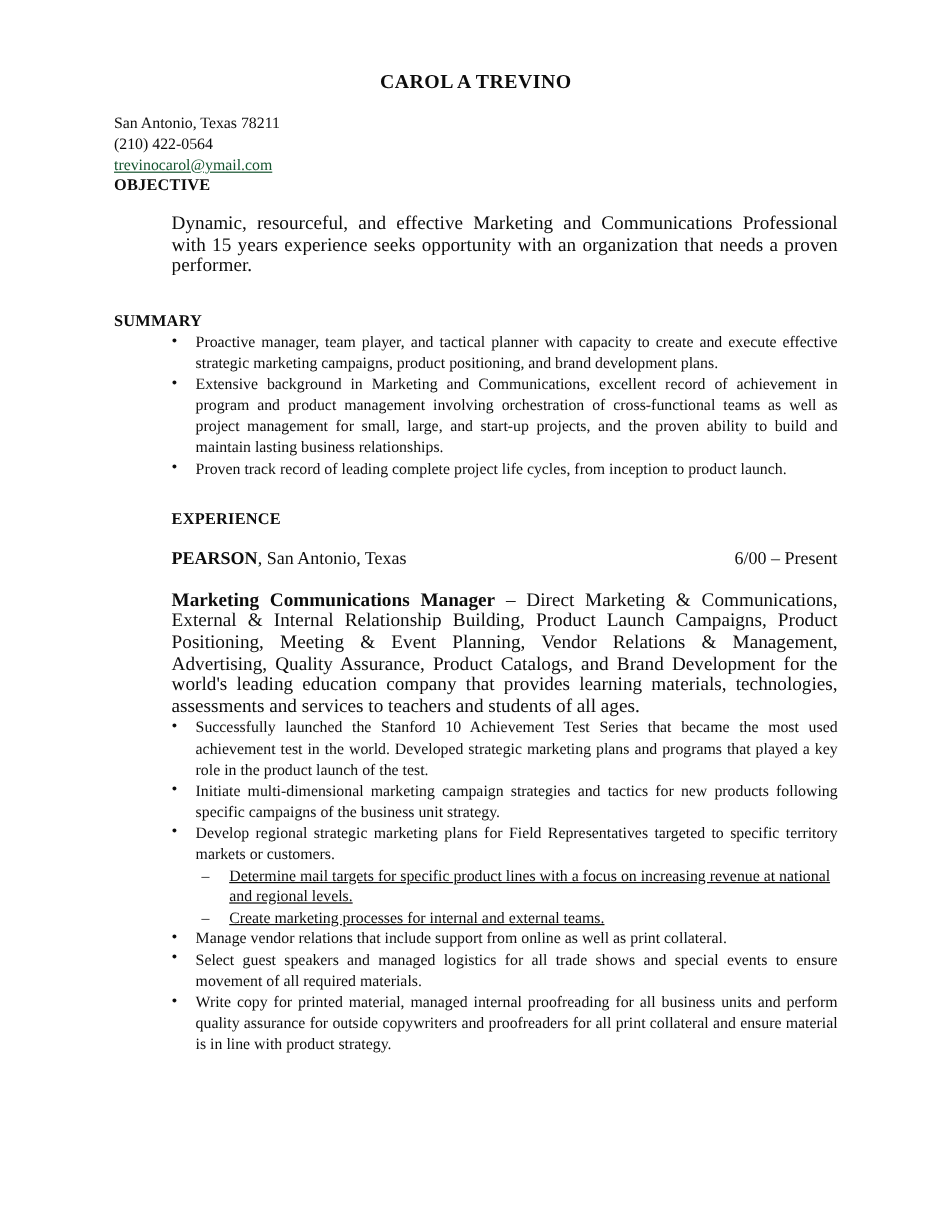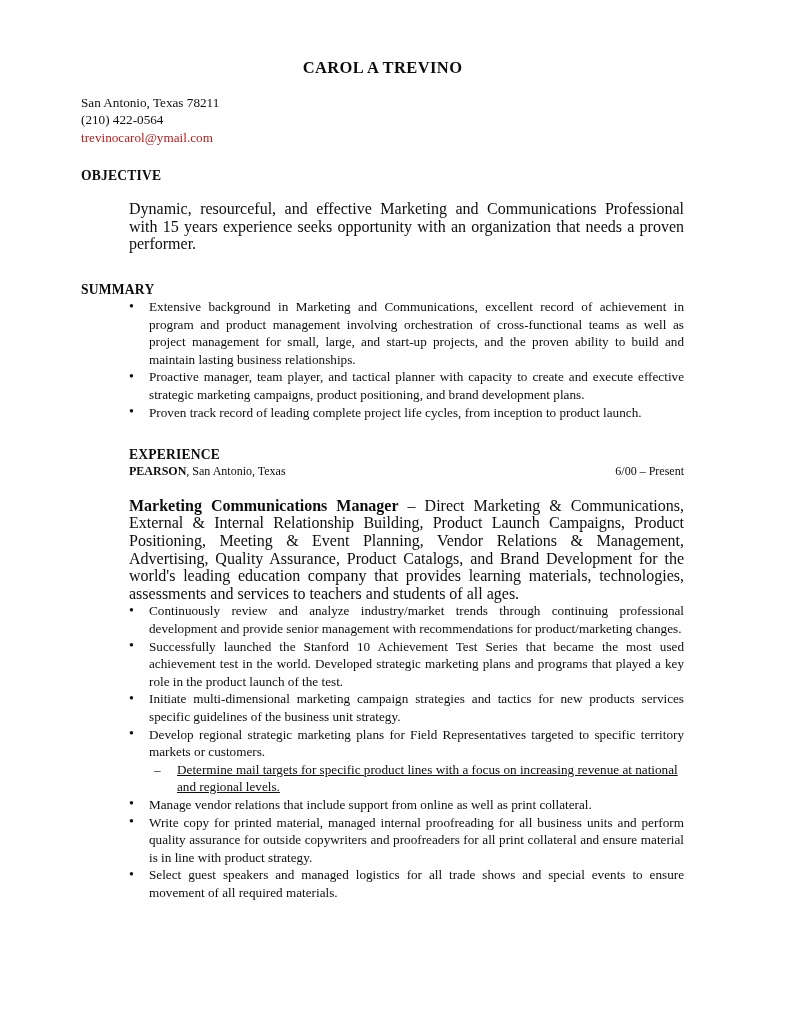"CAROL A TREVINO" .content { left: 81px -> 95px }
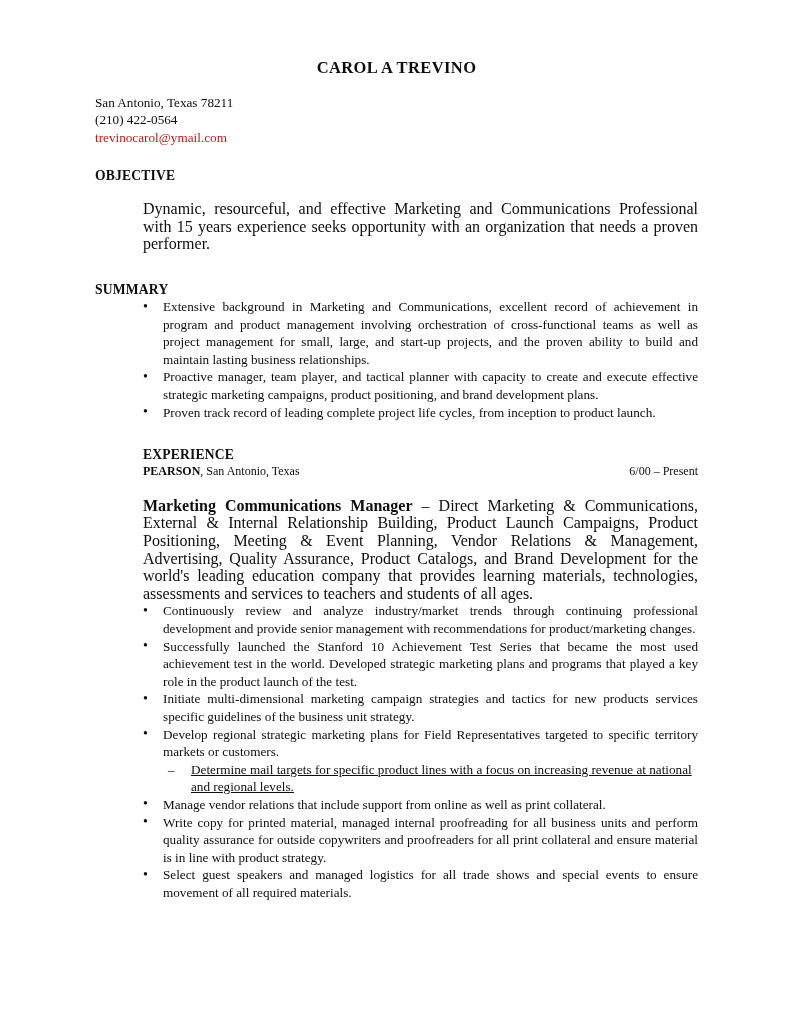"trevinocarol@ymail.com" .contact .email { color: #b91c1c -> #14532d; text-decoration: none -> underline }
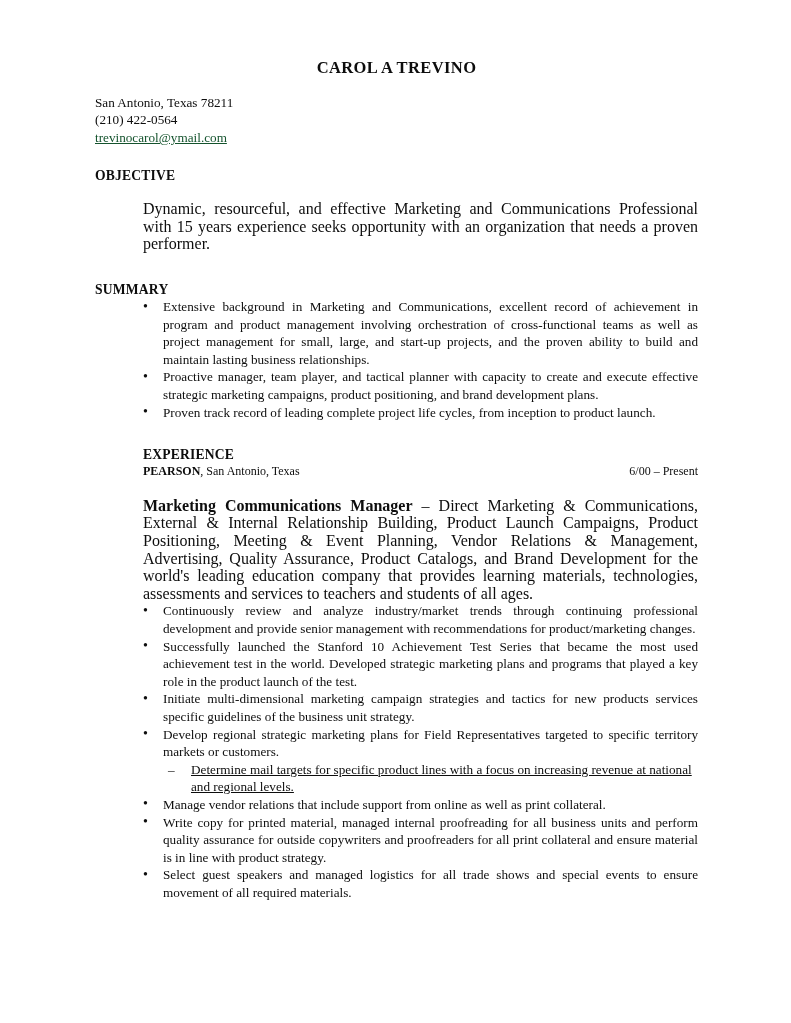"OBJECTIVE" .sec-objective { margin-top: 22px -> none }
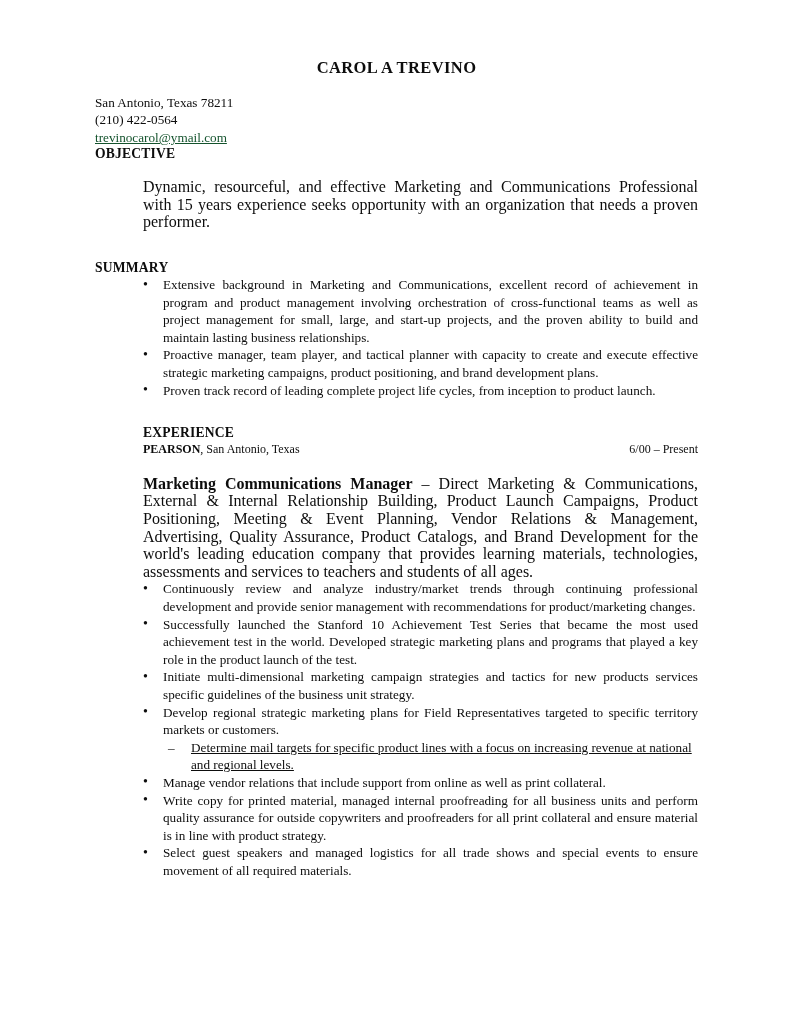"Extensive background in Marketing and" li { order: before "Proactive manager, team player, and" -> after "Proactive manager, team player, and" }
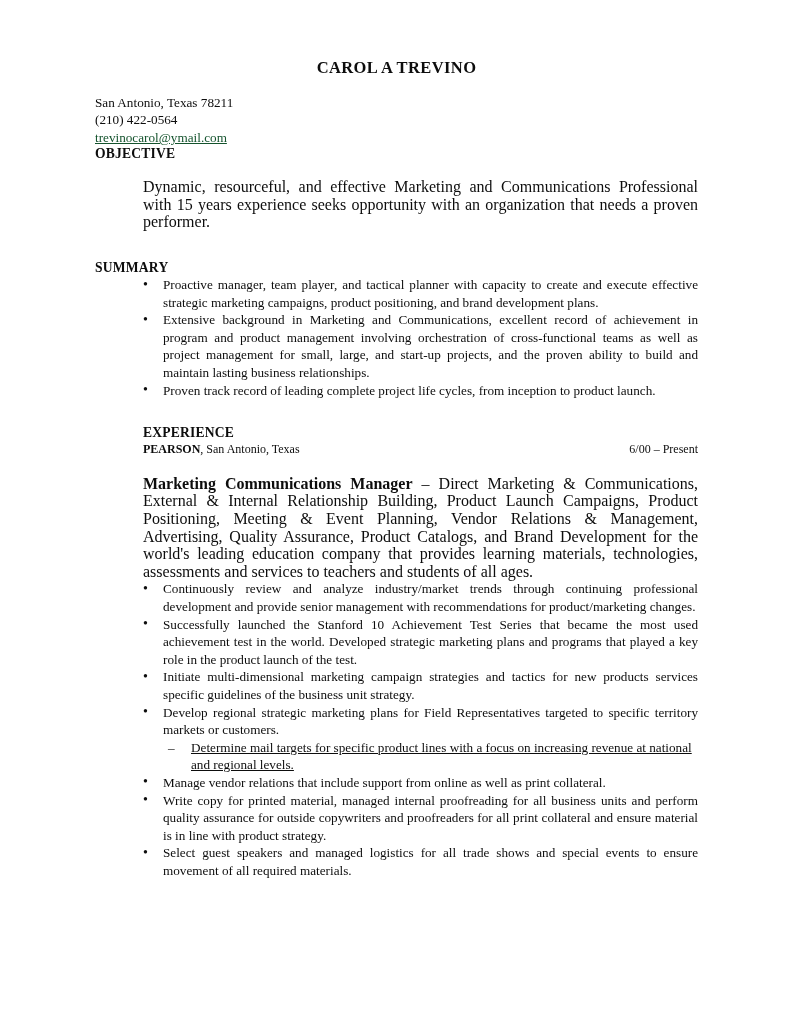"PEARSON, San Antonio, Texas" .job-head { font-size: 12px -> 15px; margin-top: none -> 17px }
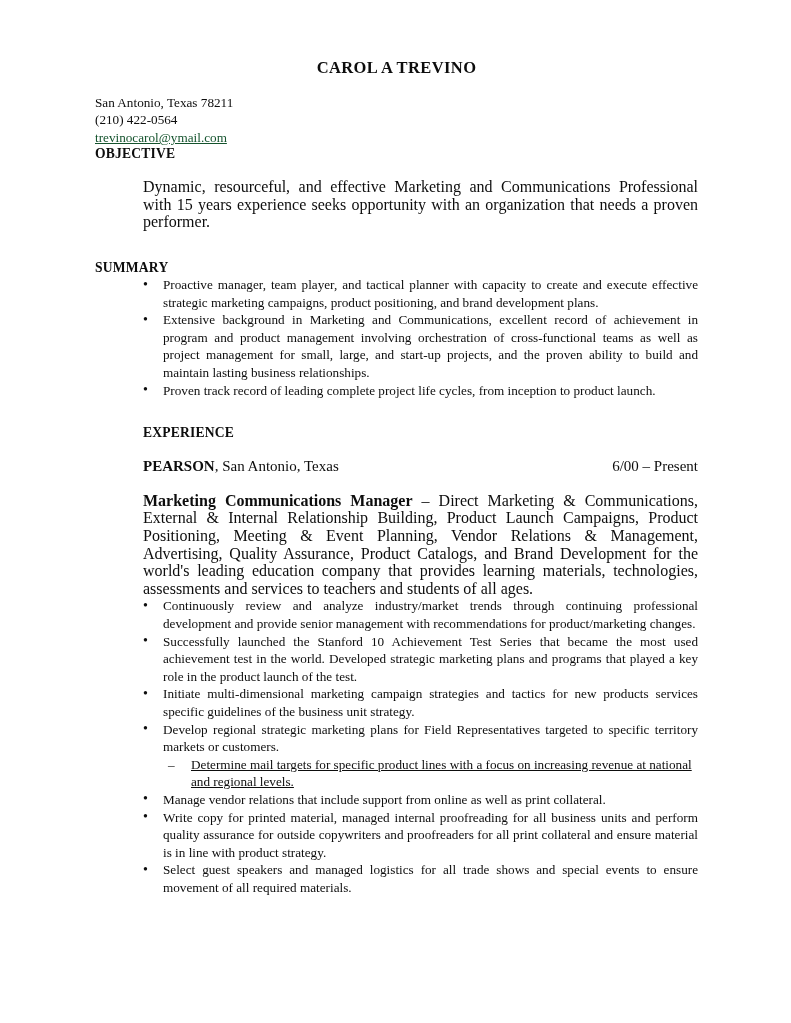"Continuously review and analyze" li { html: <li>Continuously review and analyze industry/market trends through continuing professional development and provide senior management with recommendations for product/marketing changes.</li> -> none }
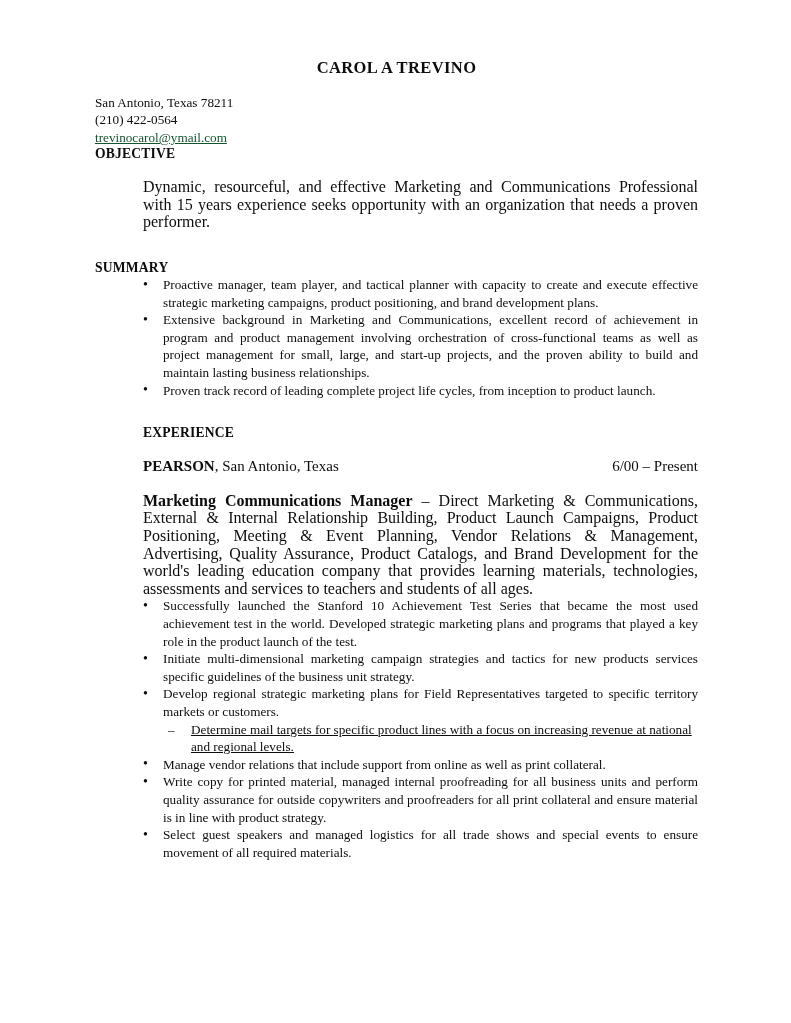"Initiate multi-dimensional marketing" li { text: services specific guidelines -> following specific campaigns }
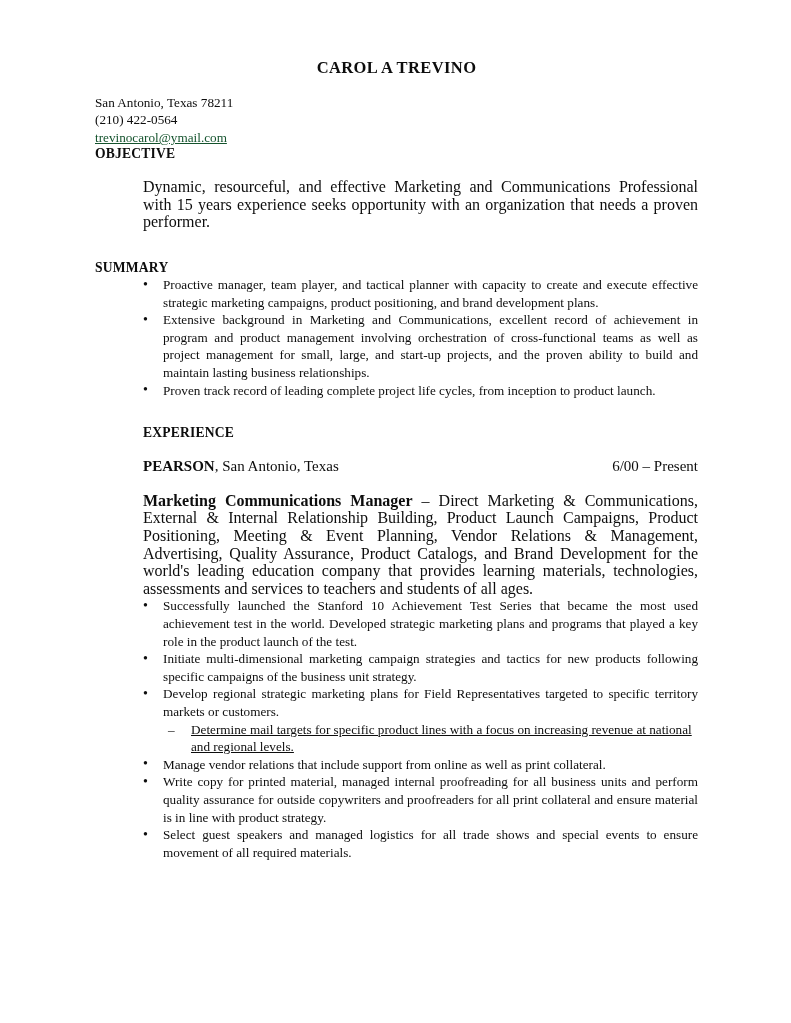"Create marketing processes for internal" li { html: none -> <li>Create marketing processes for internal and external teams.</li> }
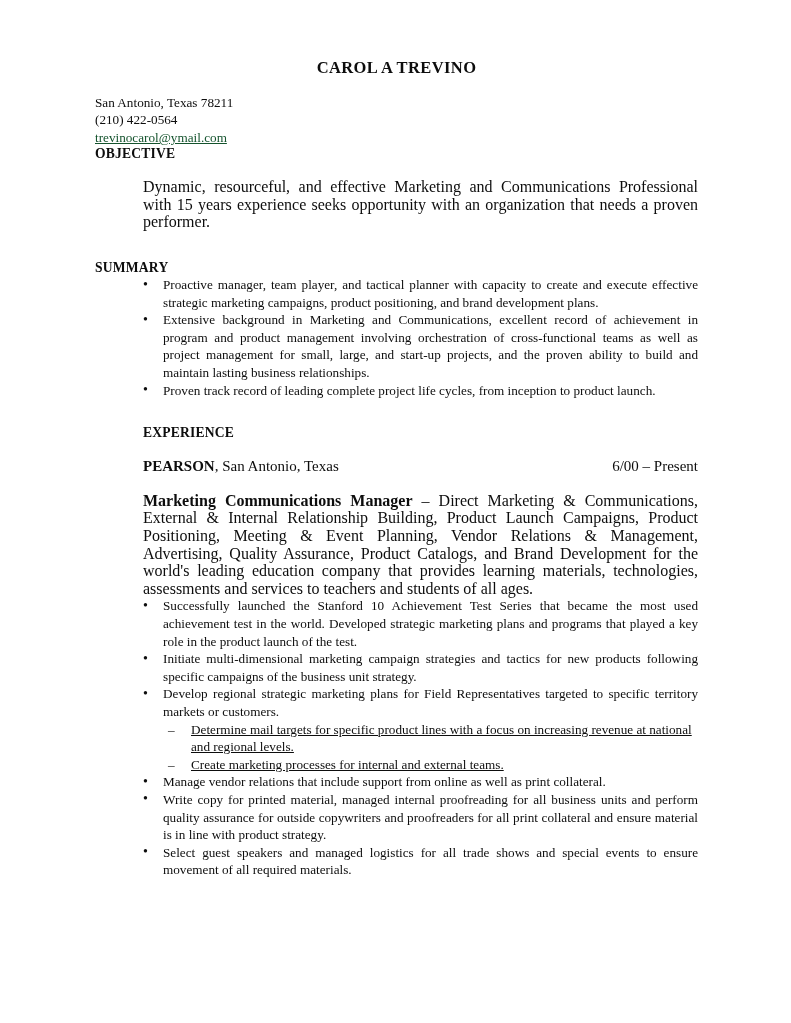"Write copy for printed material," li { order: before "Select guest speakers and managed" -> after "Select guest speakers and managed" }
